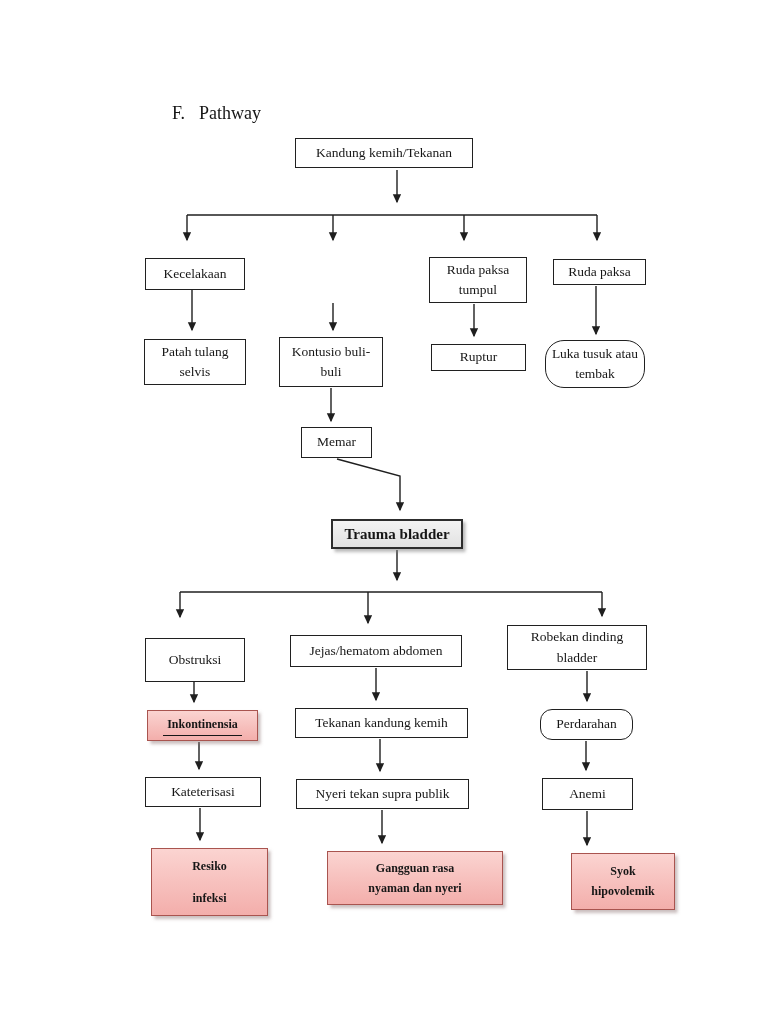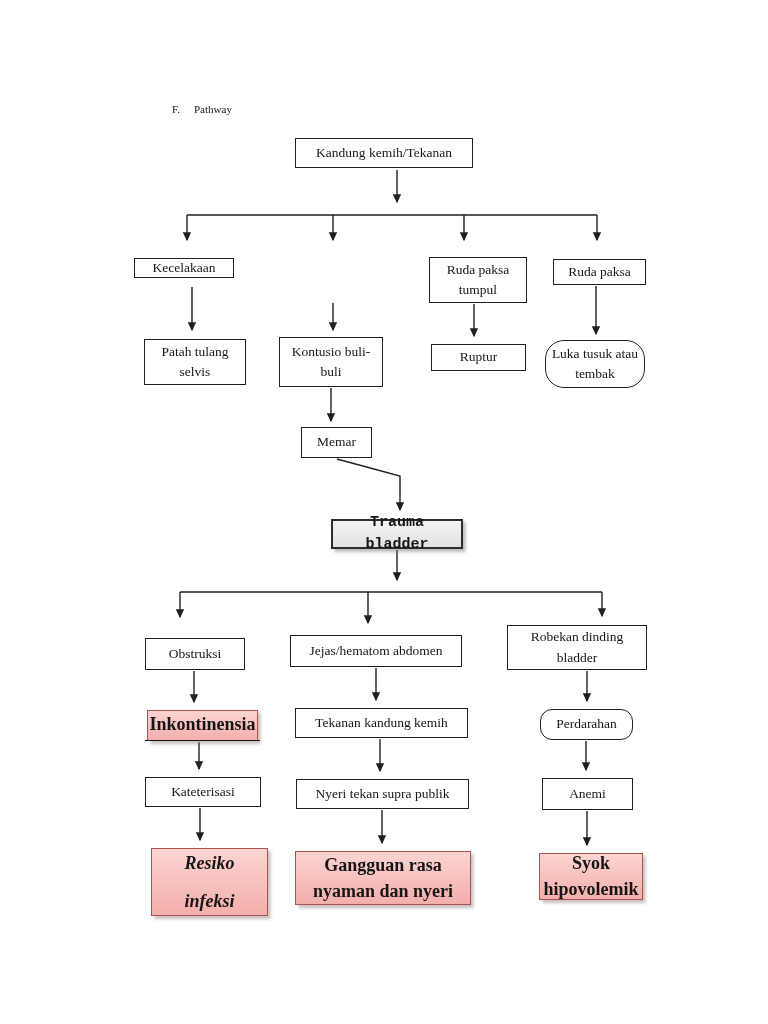"F. Pathway" .heading { font-size: 11px -> 18px }
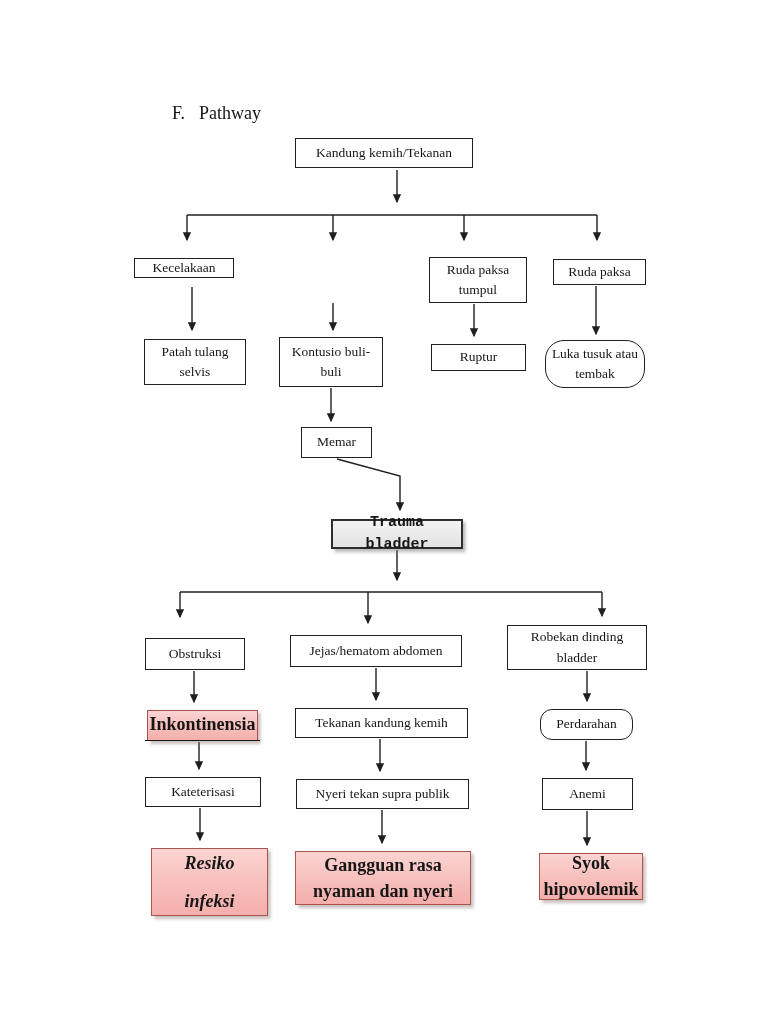"Kecelakaan" div.node { height: 20px -> 32px; left: 134px -> 145px }
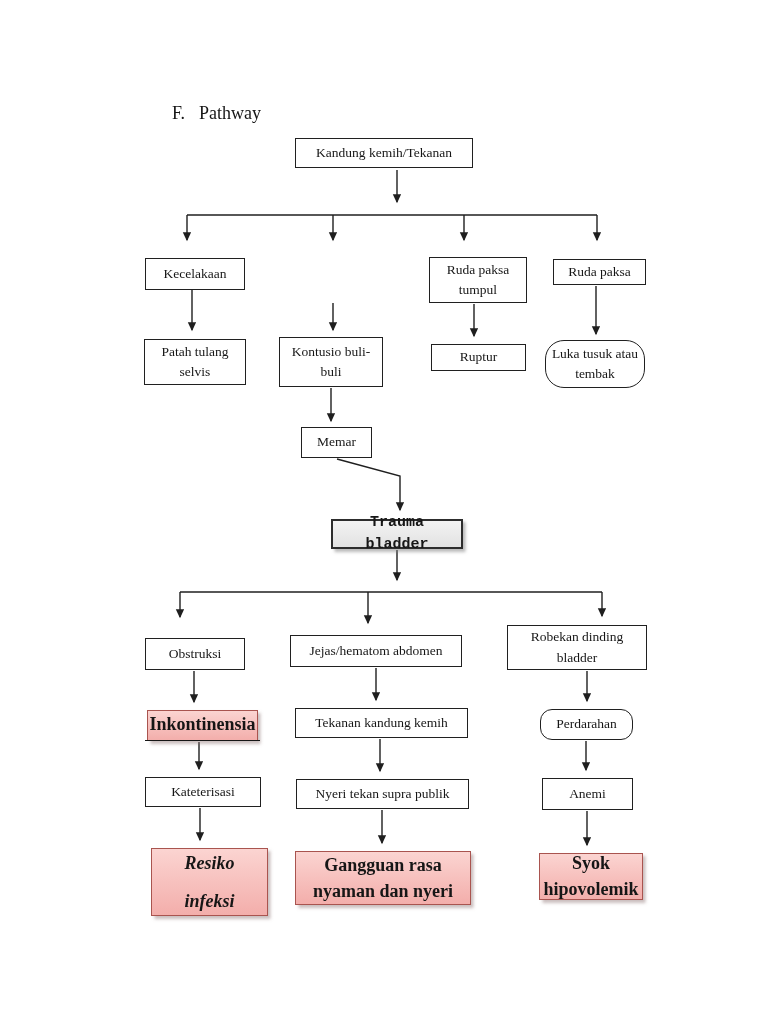"Trauma bladder" .node.gray { font-family: Liberation Mono, monospace -> none }
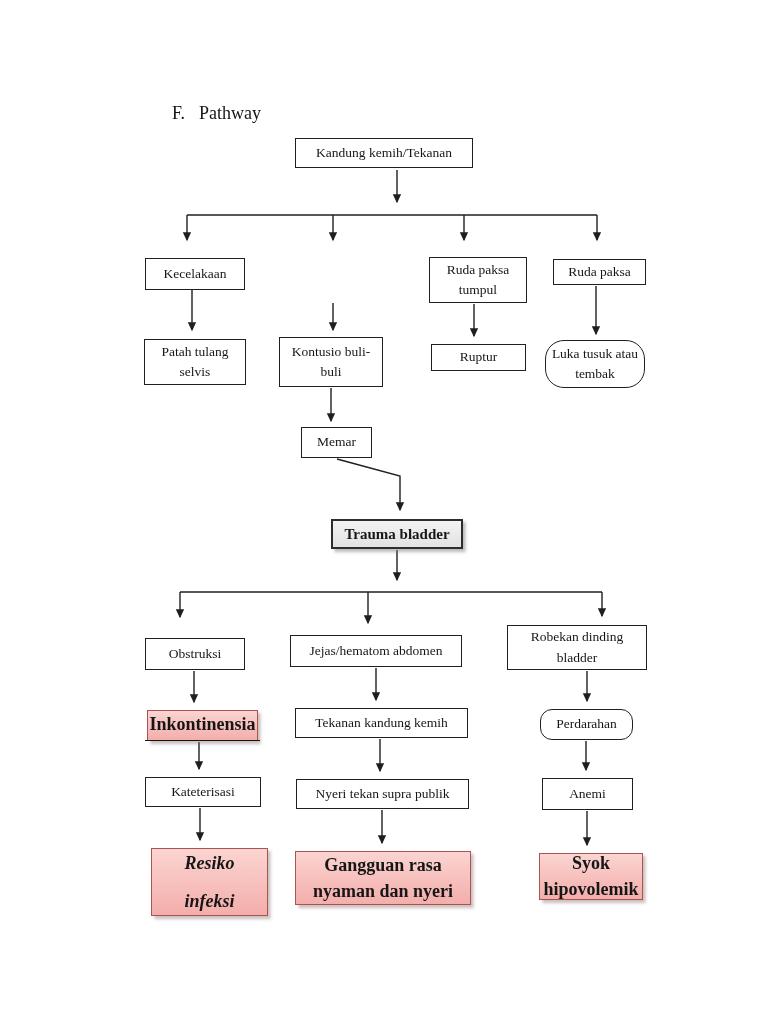"Obstruksi" div.node { height: 32px -> 44px }
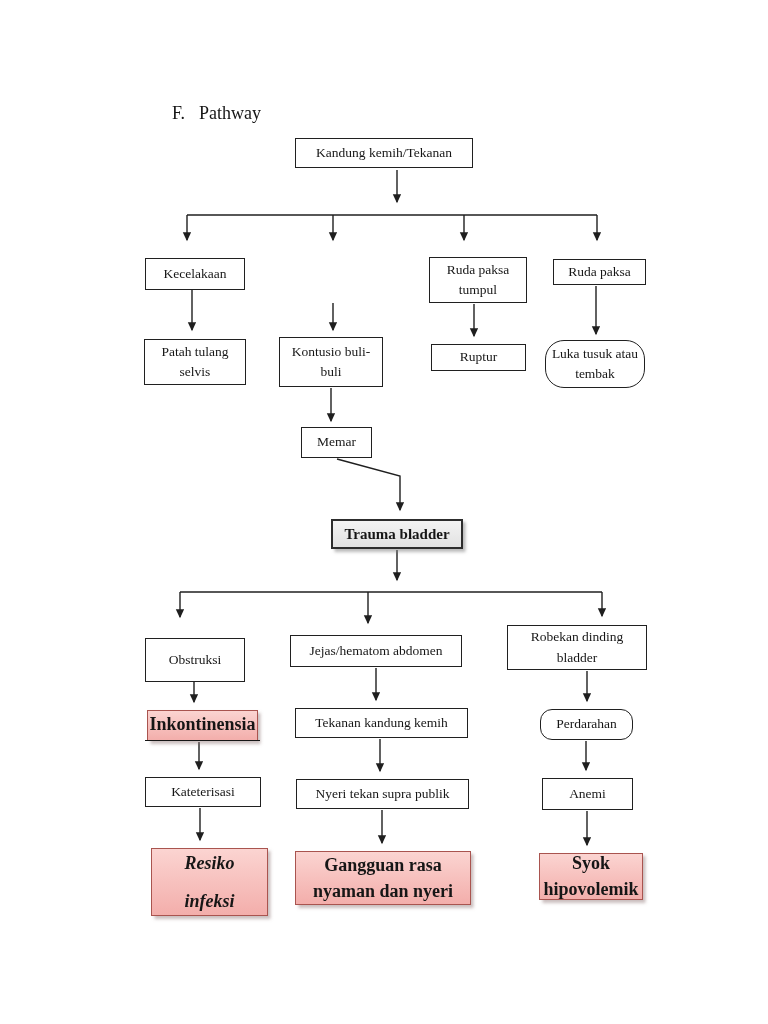"Inkontinensia" .node.pink { font-size: 18px -> 12px }
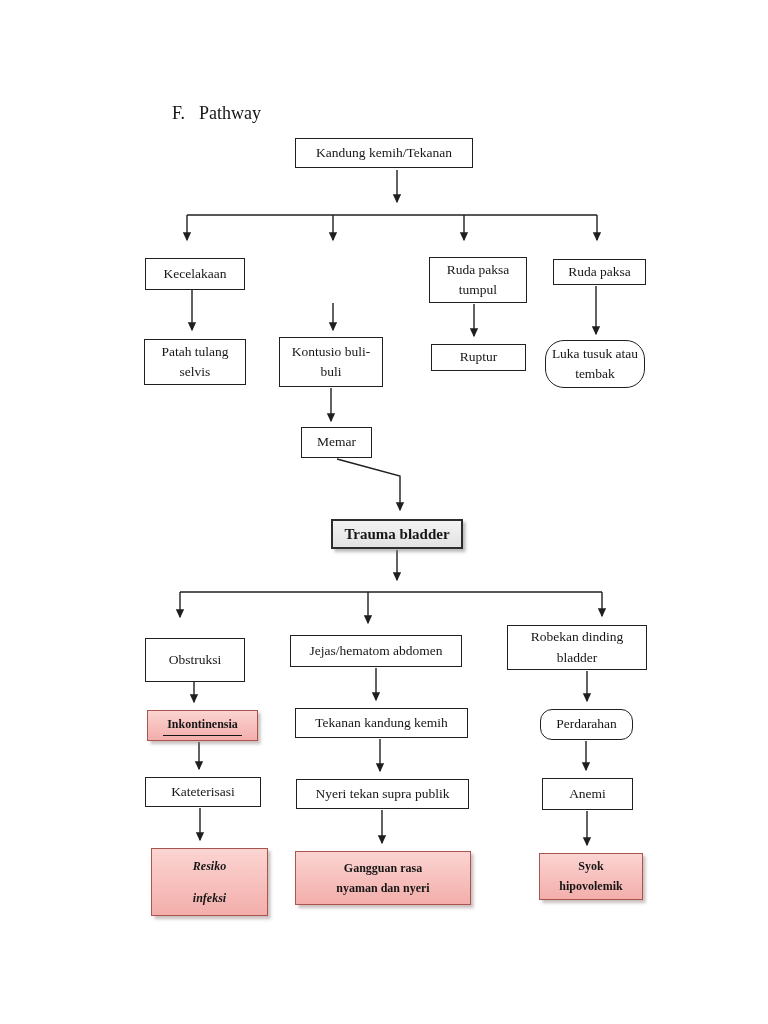"Resiko" div.node { font-style: italic -> none }
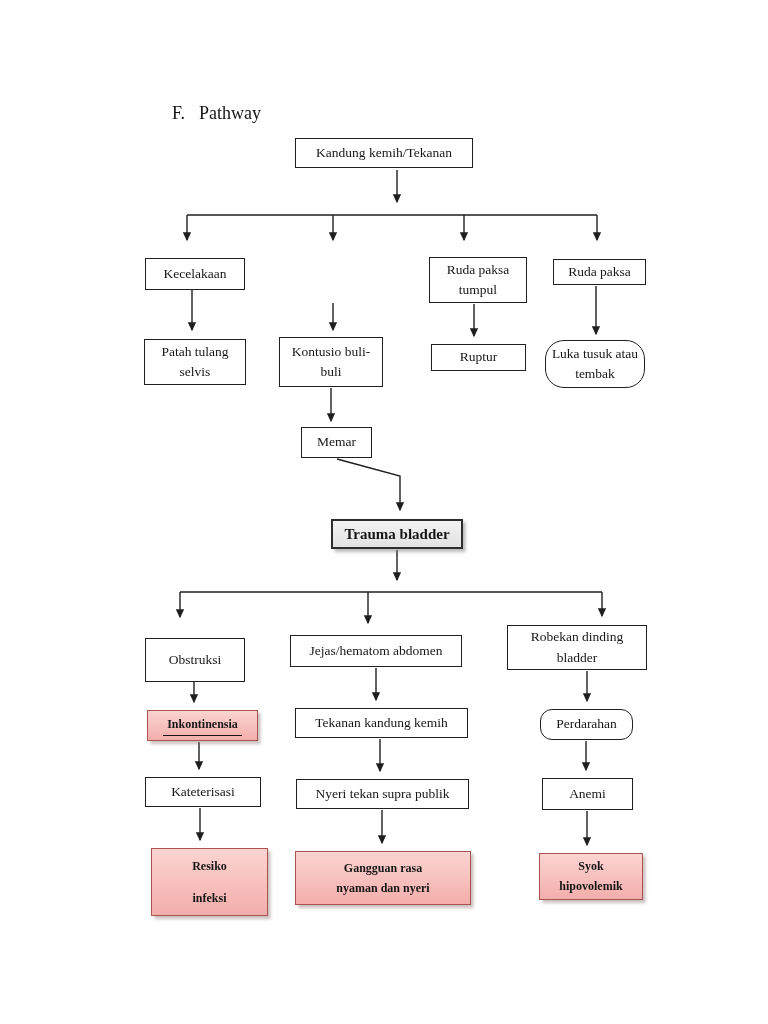"Gangguan rasa" .gap-sm { margin-left: none -> 32px }
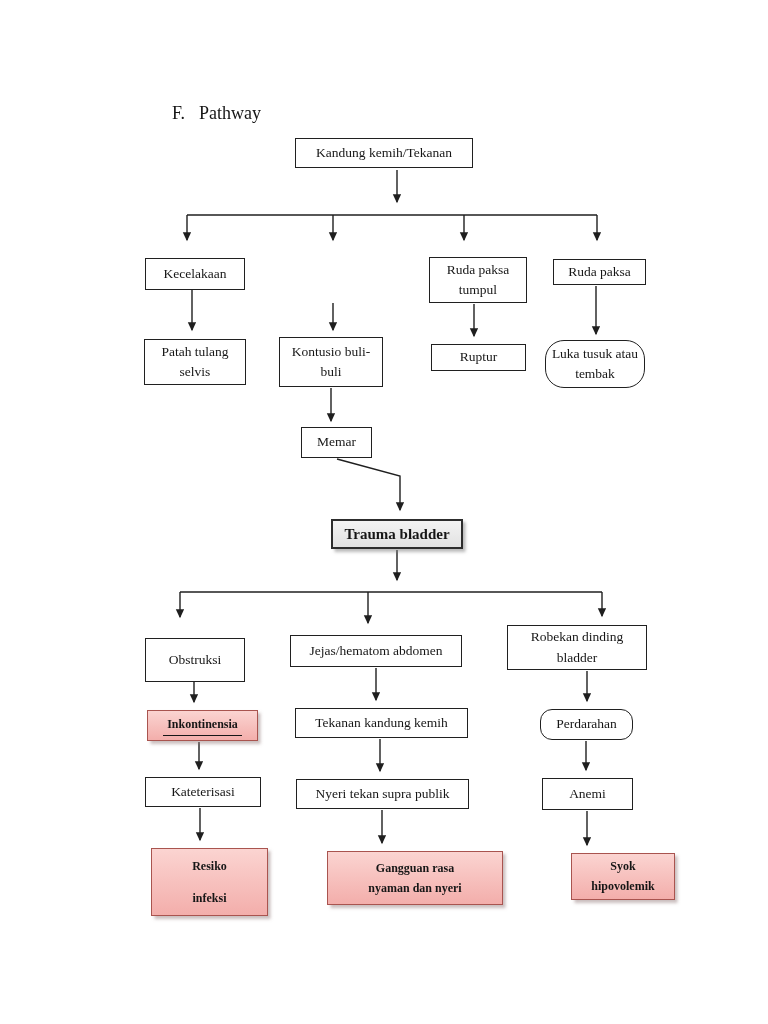"Syok" div.node { height: 47px -> 57px }
